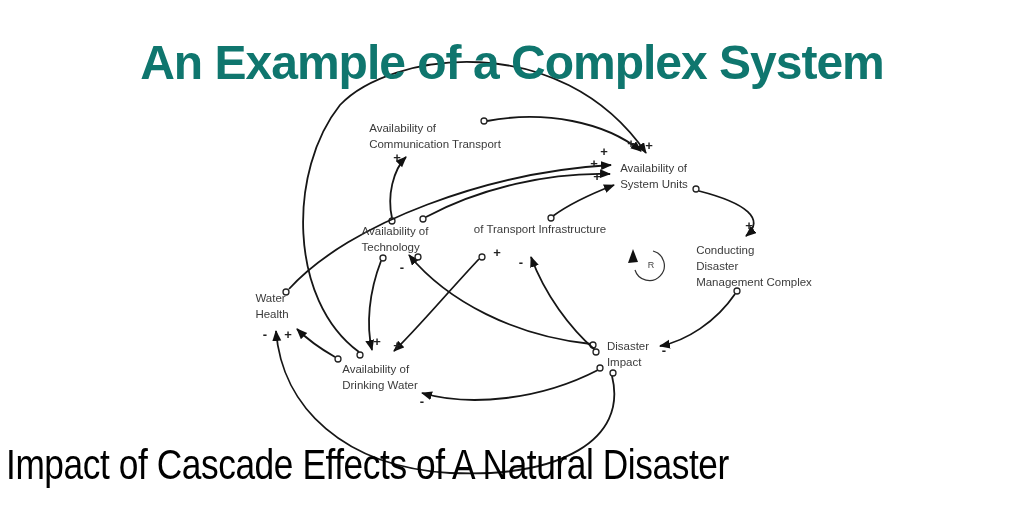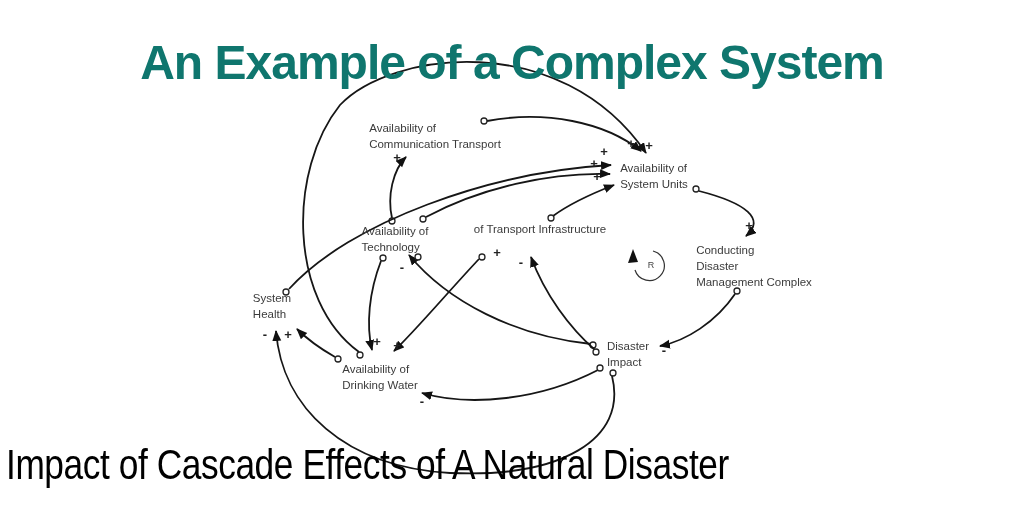"System" div { text: System -> Water }
